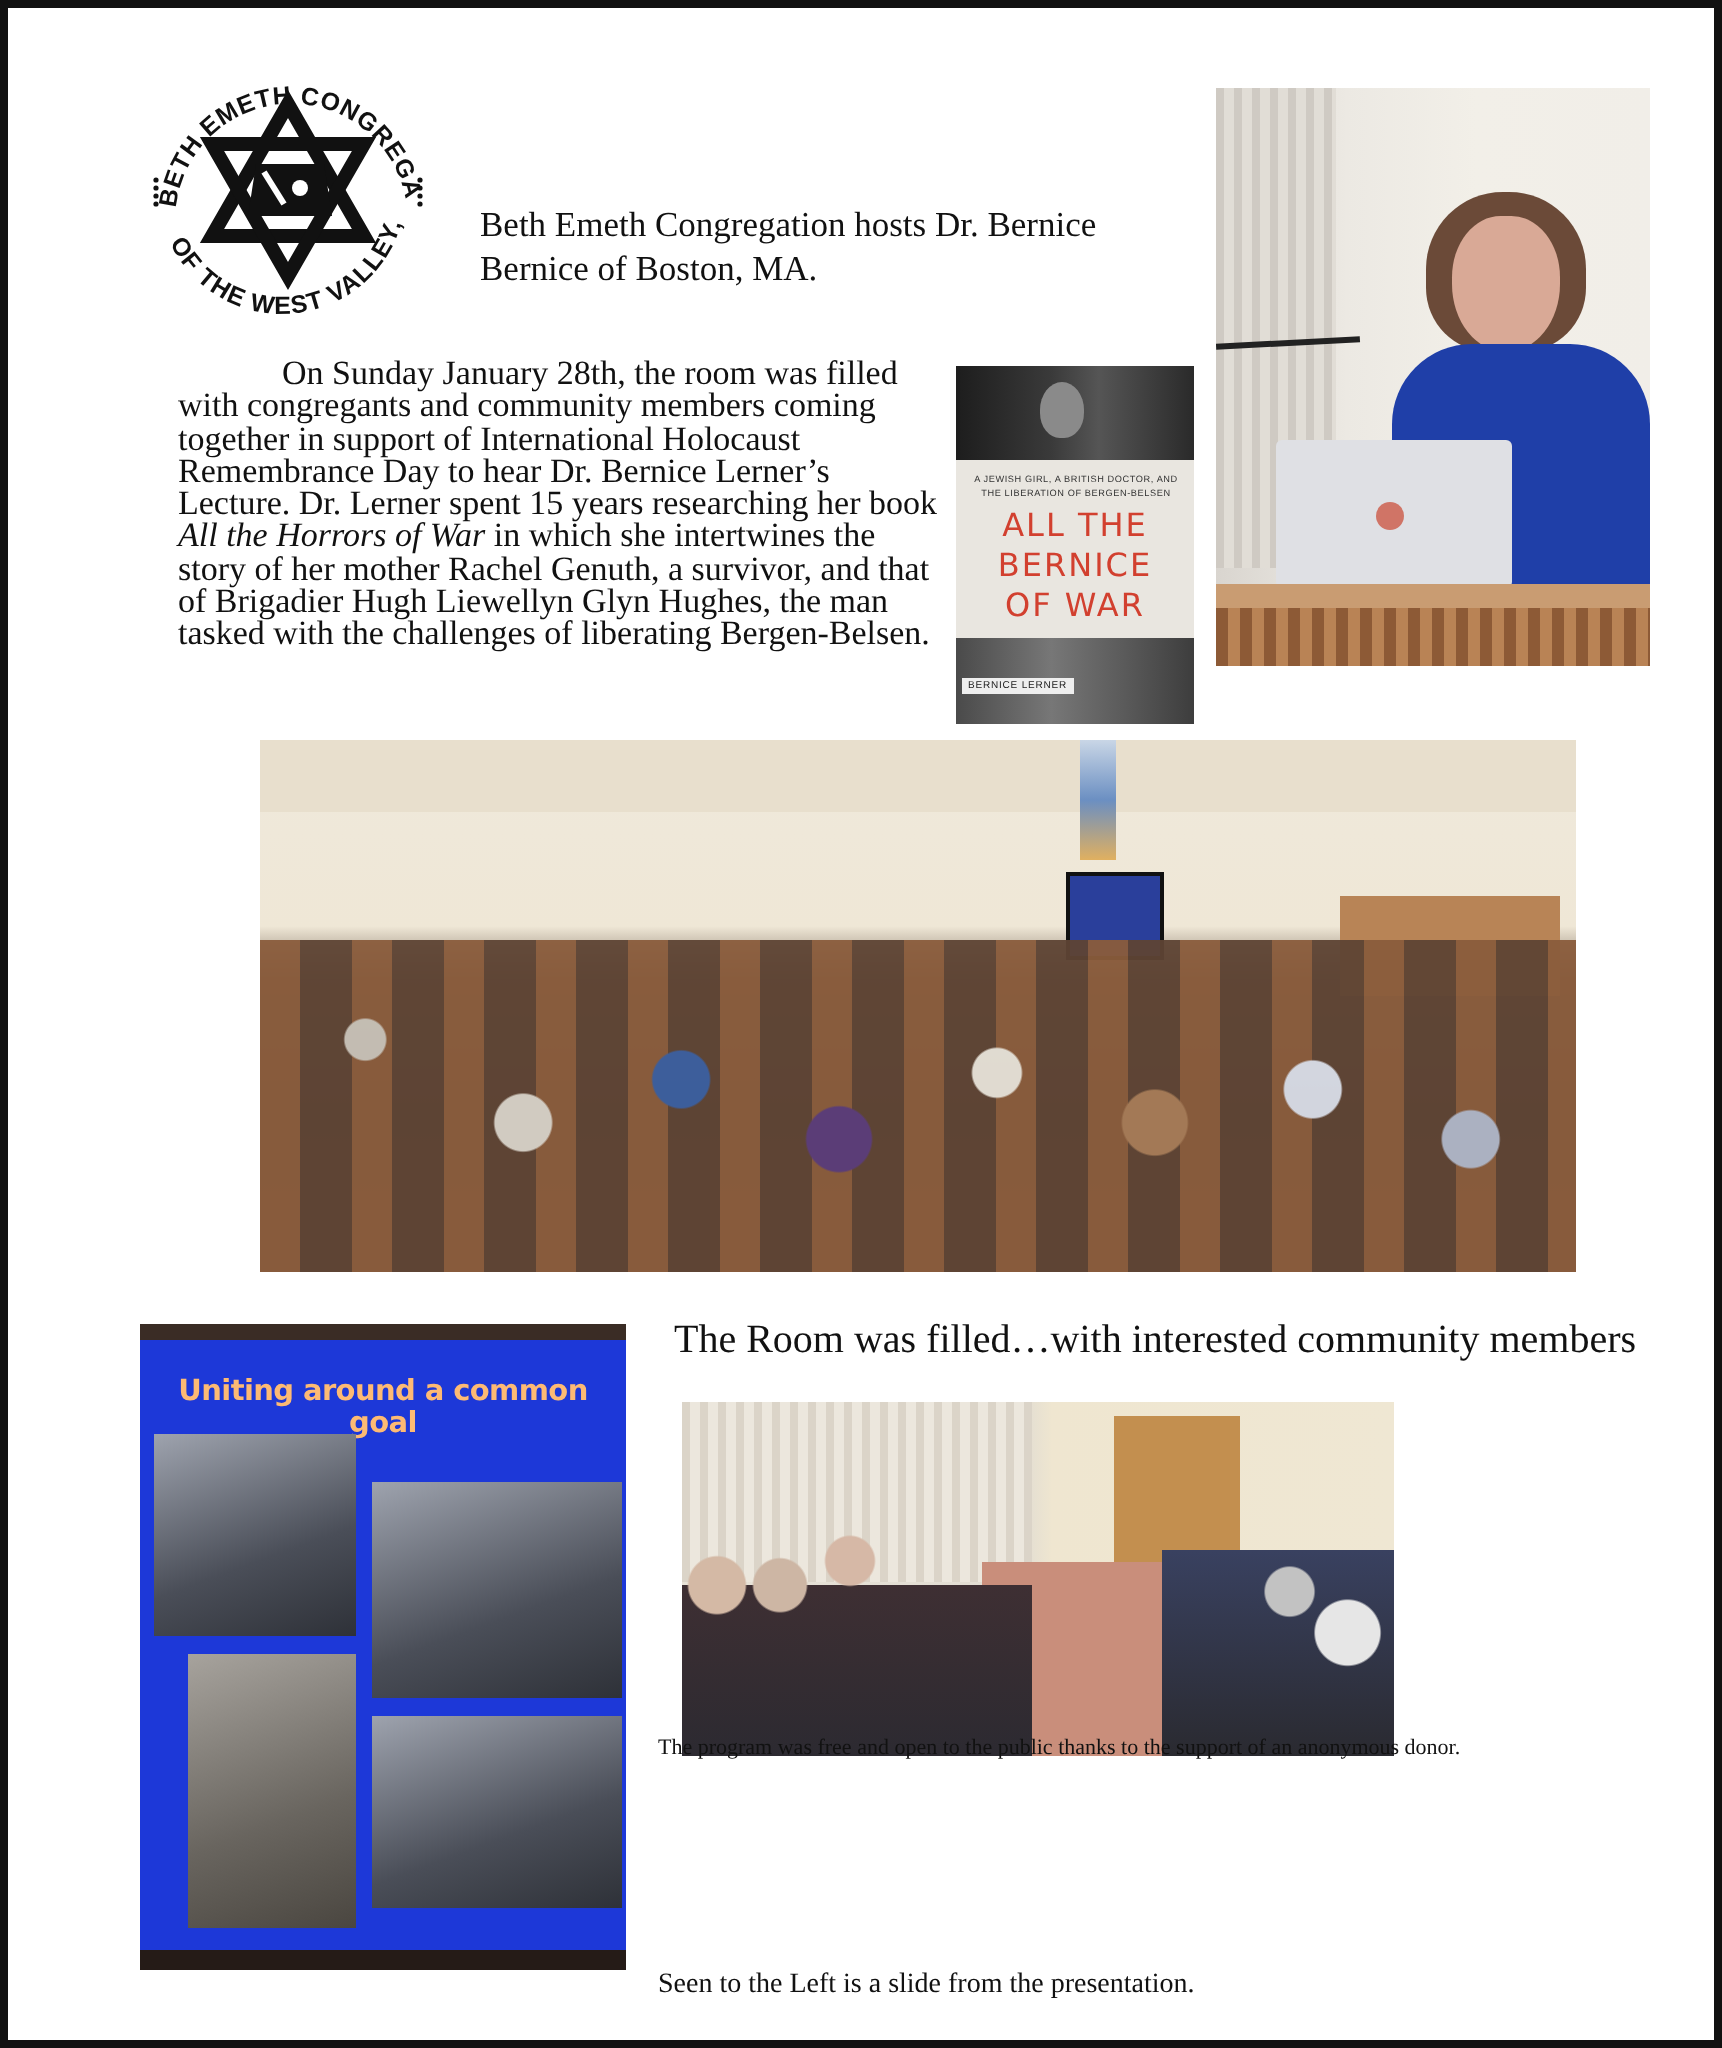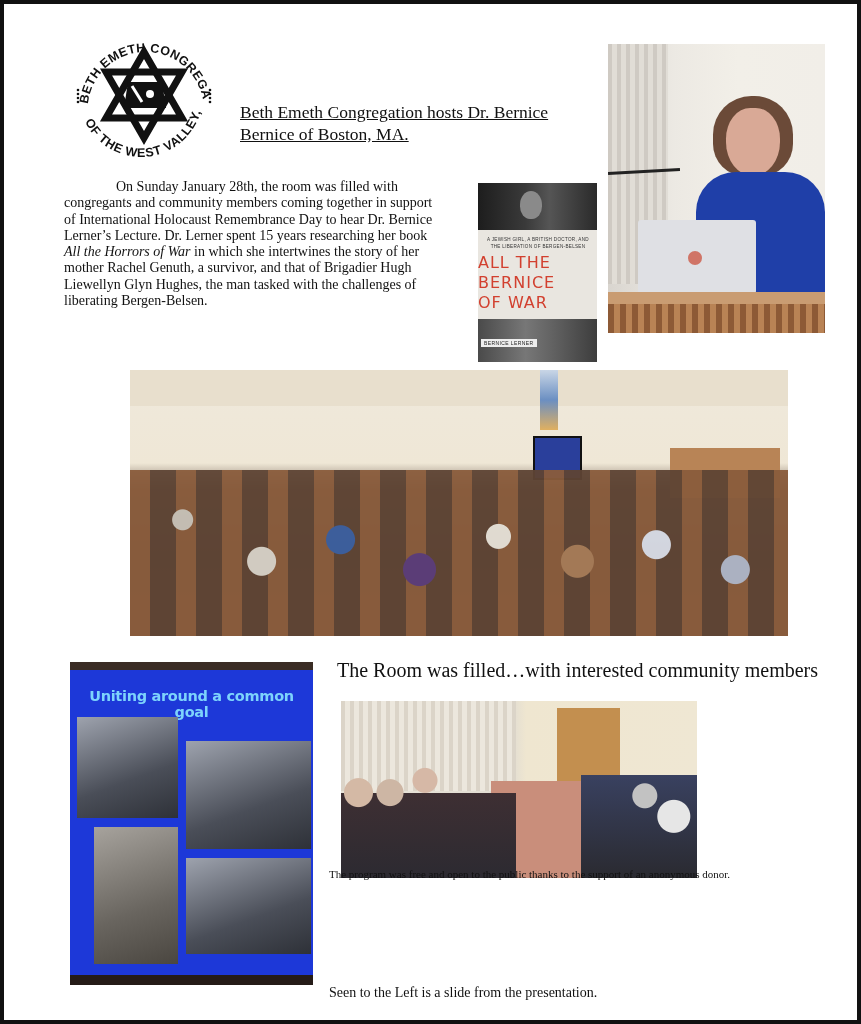"Beth Emeth Congregation hosts Dr." .title { text-decoration: underline -> none }
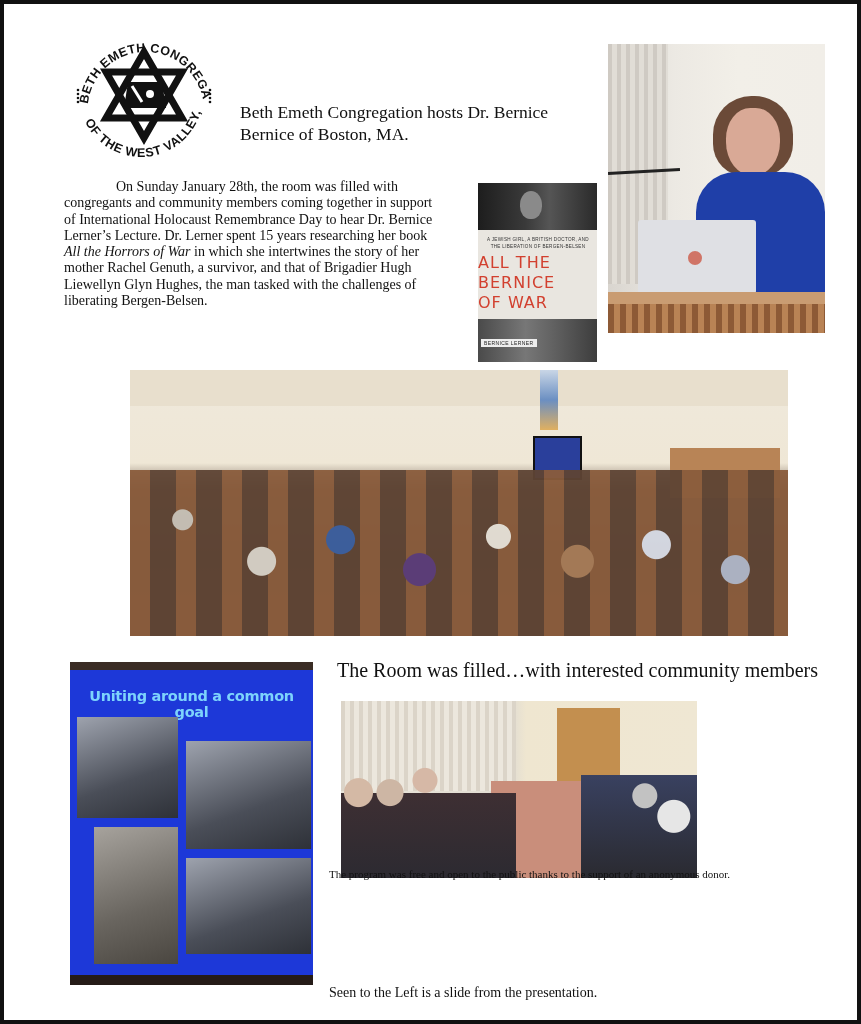"On Sunday January 28th, the" .body-text { font-size: 14px -> 17px; left: 64px -> 89px }
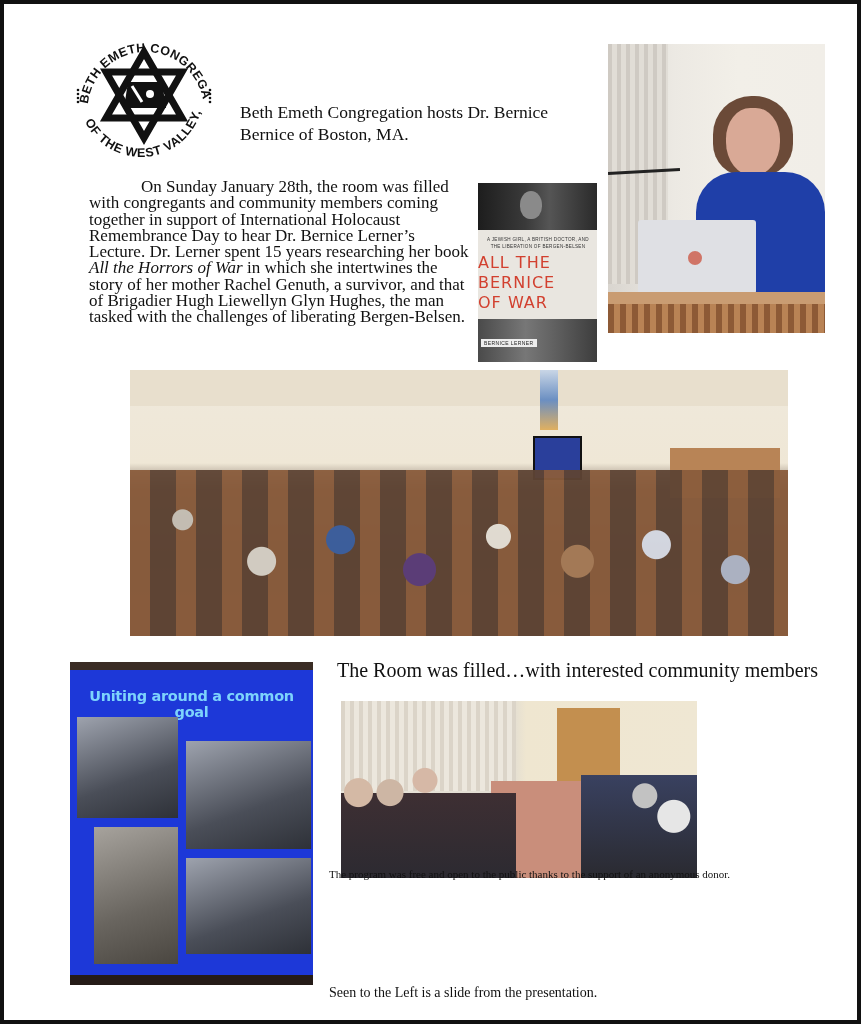"ALL THE" .book .bt { text-align: left -> center }
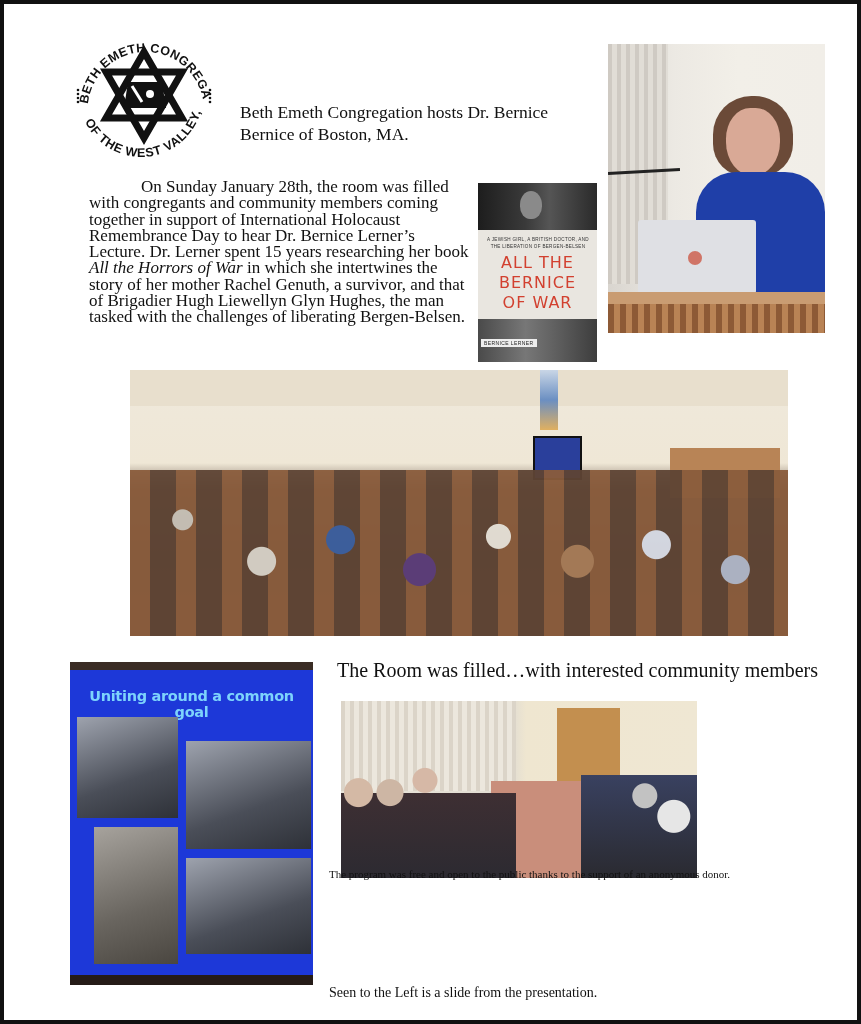"Uniting around a common goal" .slide .hdr { color: #7dd3fc -> #fdba74 }
